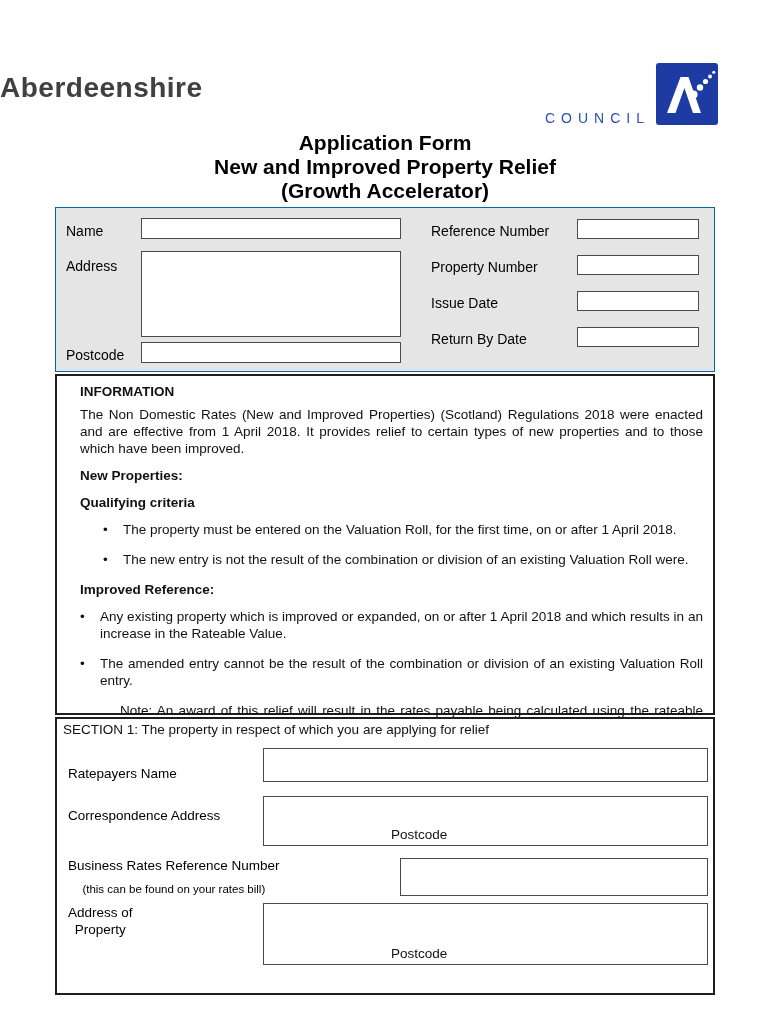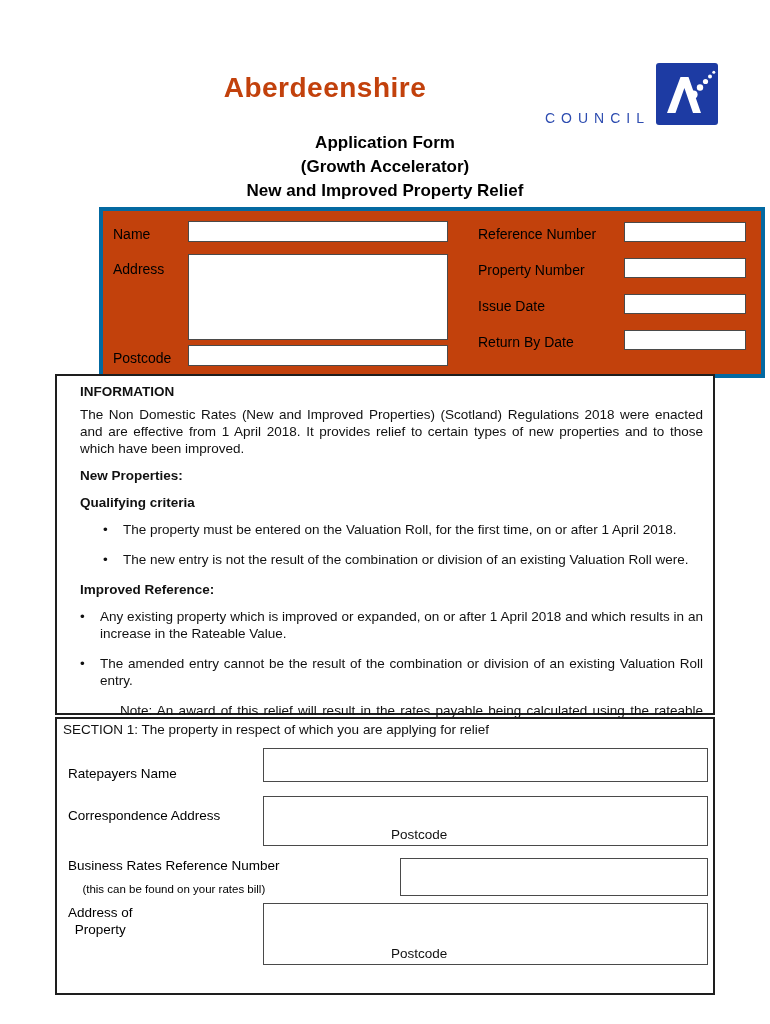"Aberdeenshire" .brand-name { color: #c2410c -> #404040; text-align: center -> left }
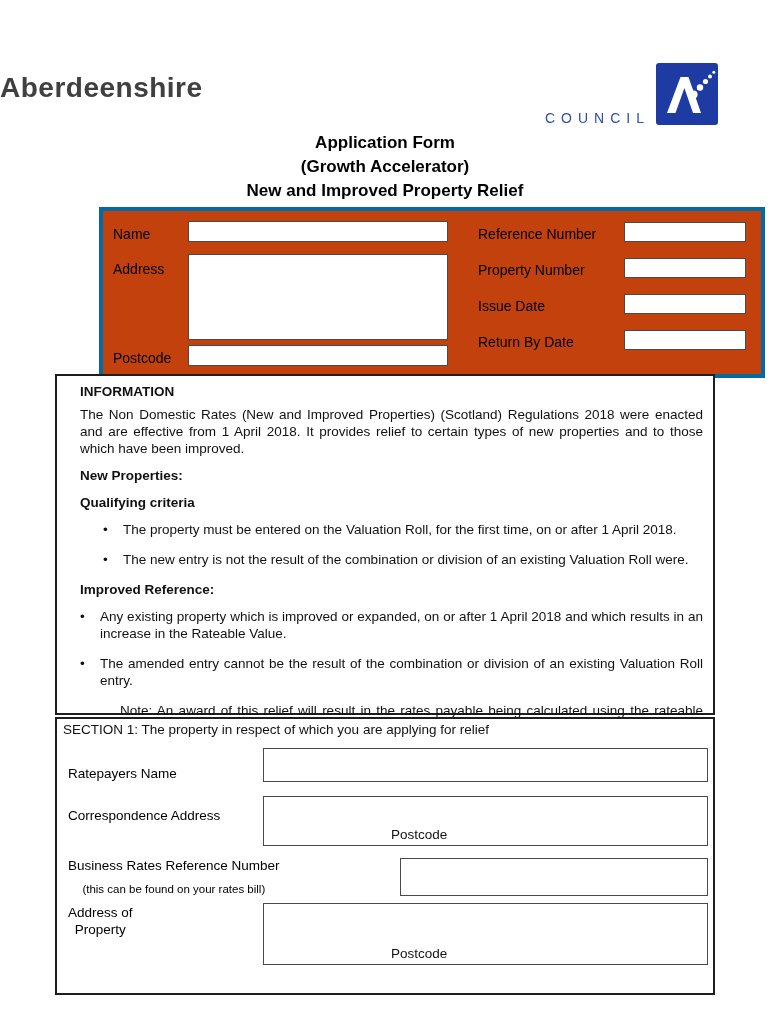"Application Form" .doc-title { font-size: 17px -> 21px }
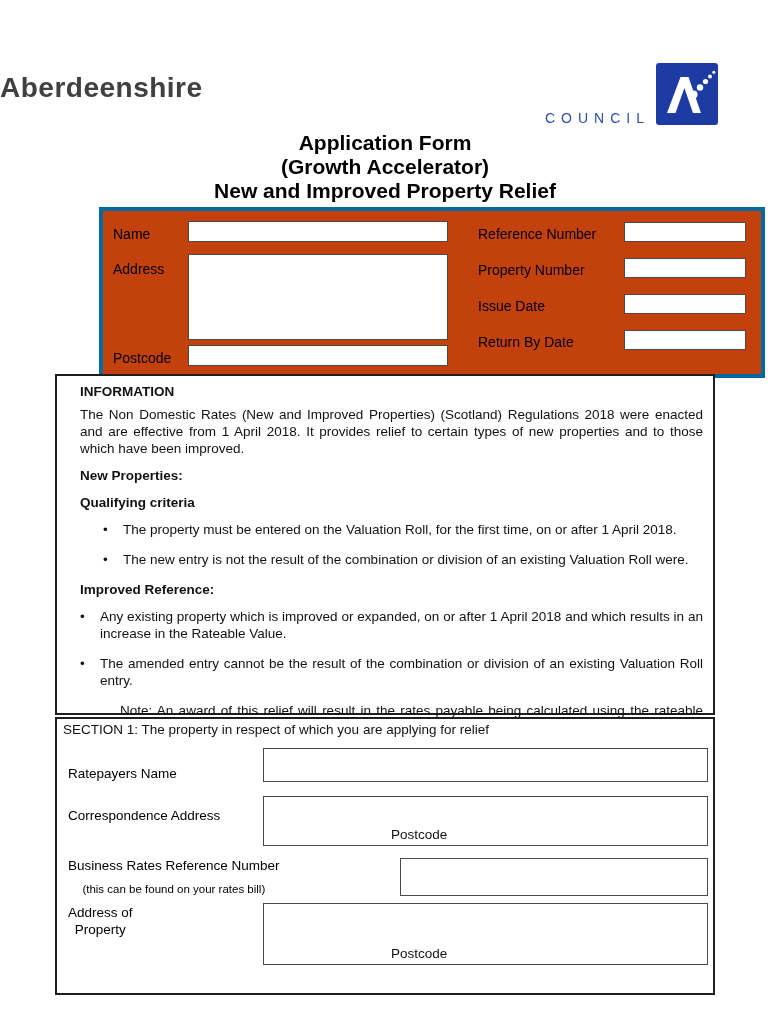"(Growth Accelerator)" div { order: before "New and Improved Property Relief" -> after "New and Improved Property Relief" }
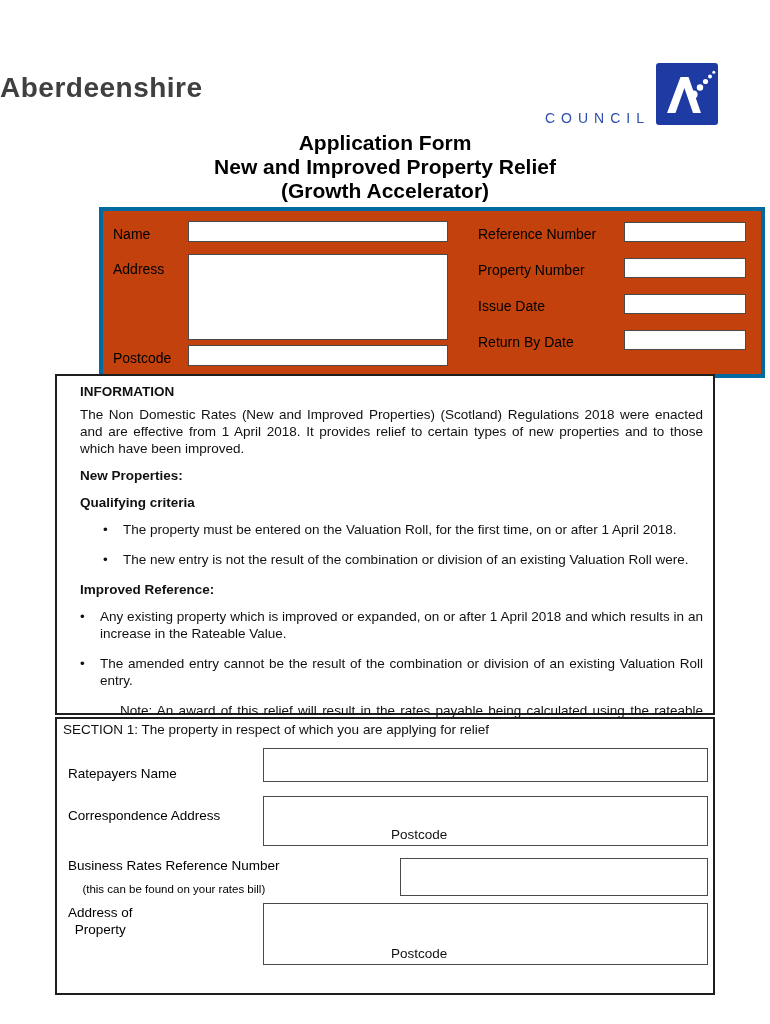"Name" .applicant-box { background: #c2410c -> #e5e5e5; border: 4px solid #0369a1 -> 1px solid #0369a1; margin-left: 44px -> none }
